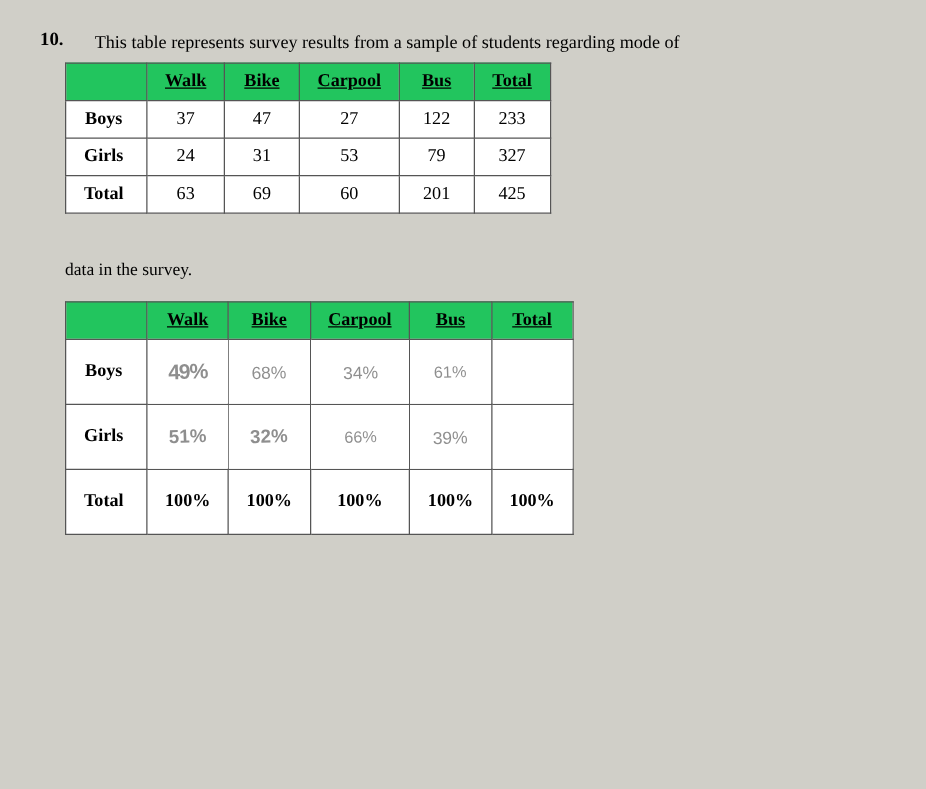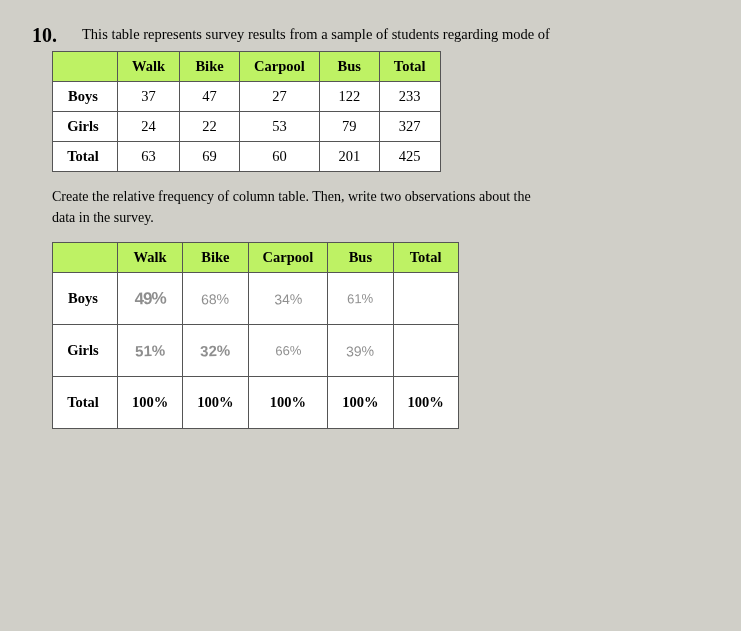"10." span { font-size: 20px -> 15px }
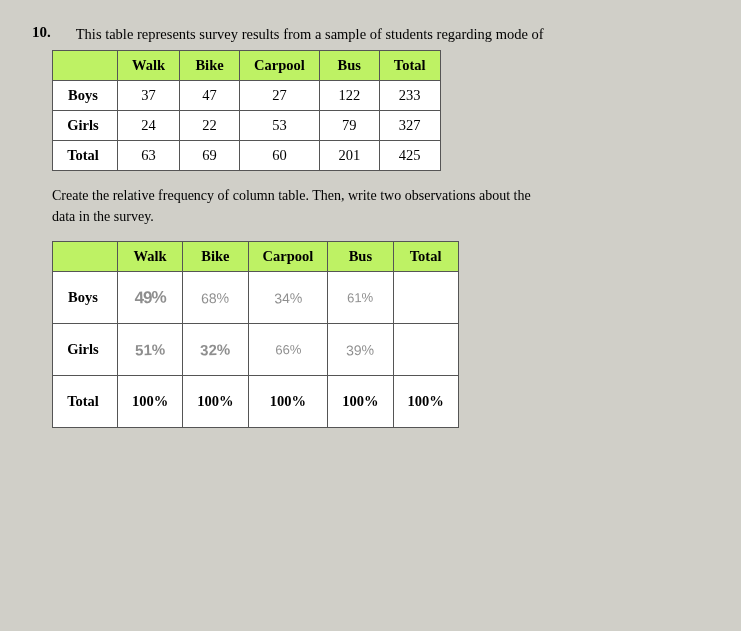"Walk" table th { background: #bef264 -> #22c55e; text-decoration: none -> underline }
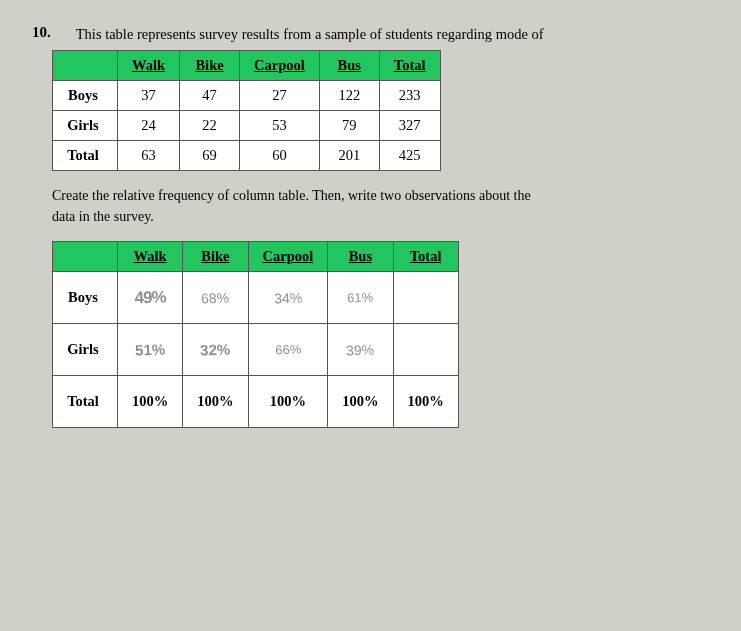"22" td { text: 22 -> 31 }
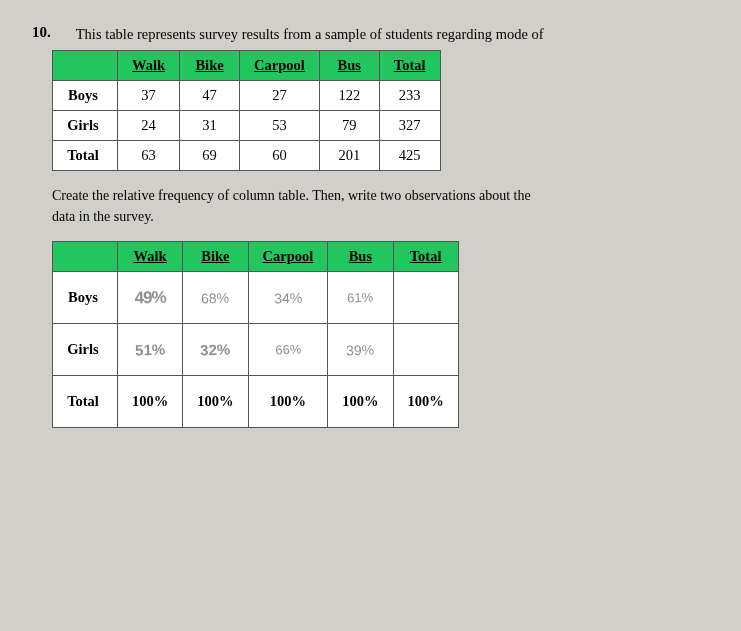"Create the relative frequency of" span { html: <span>Create the relative frequency of column table. Then, write two observations about the</span> -> none }
